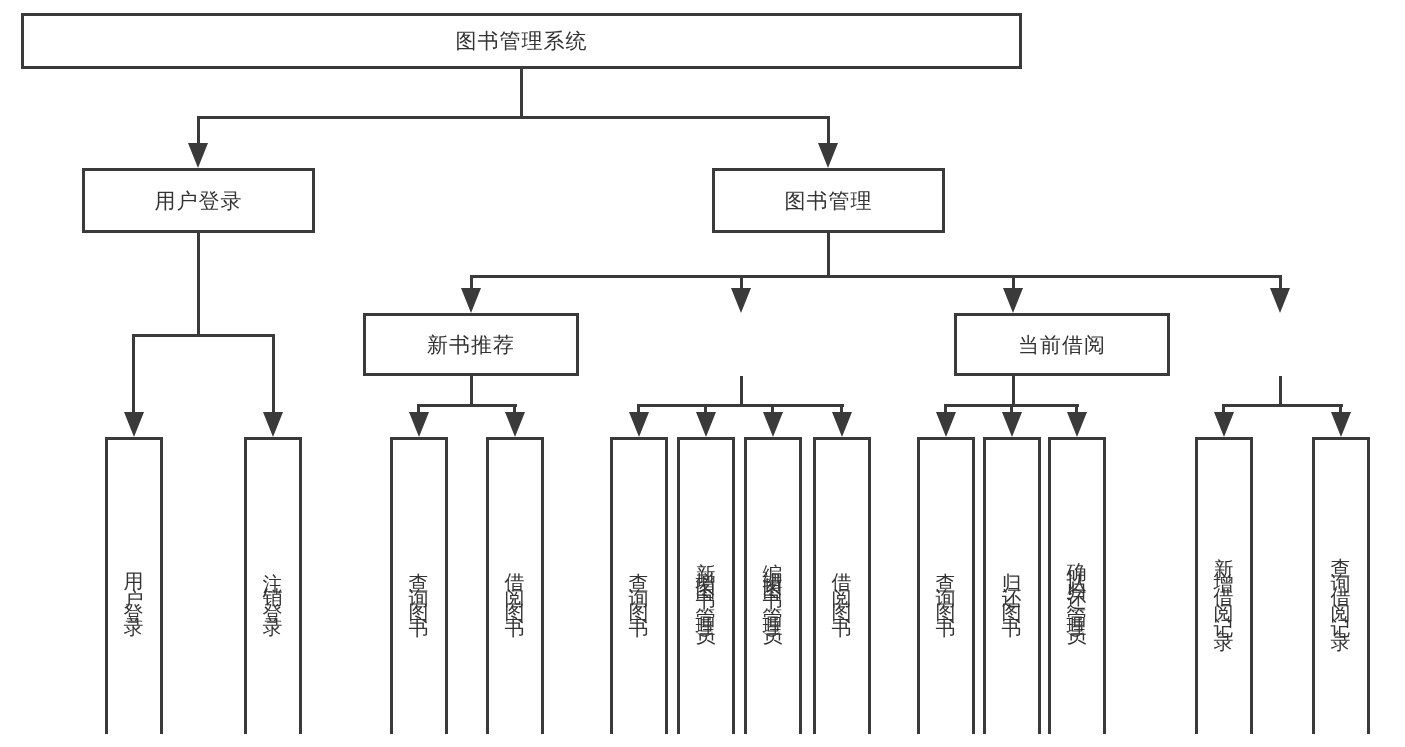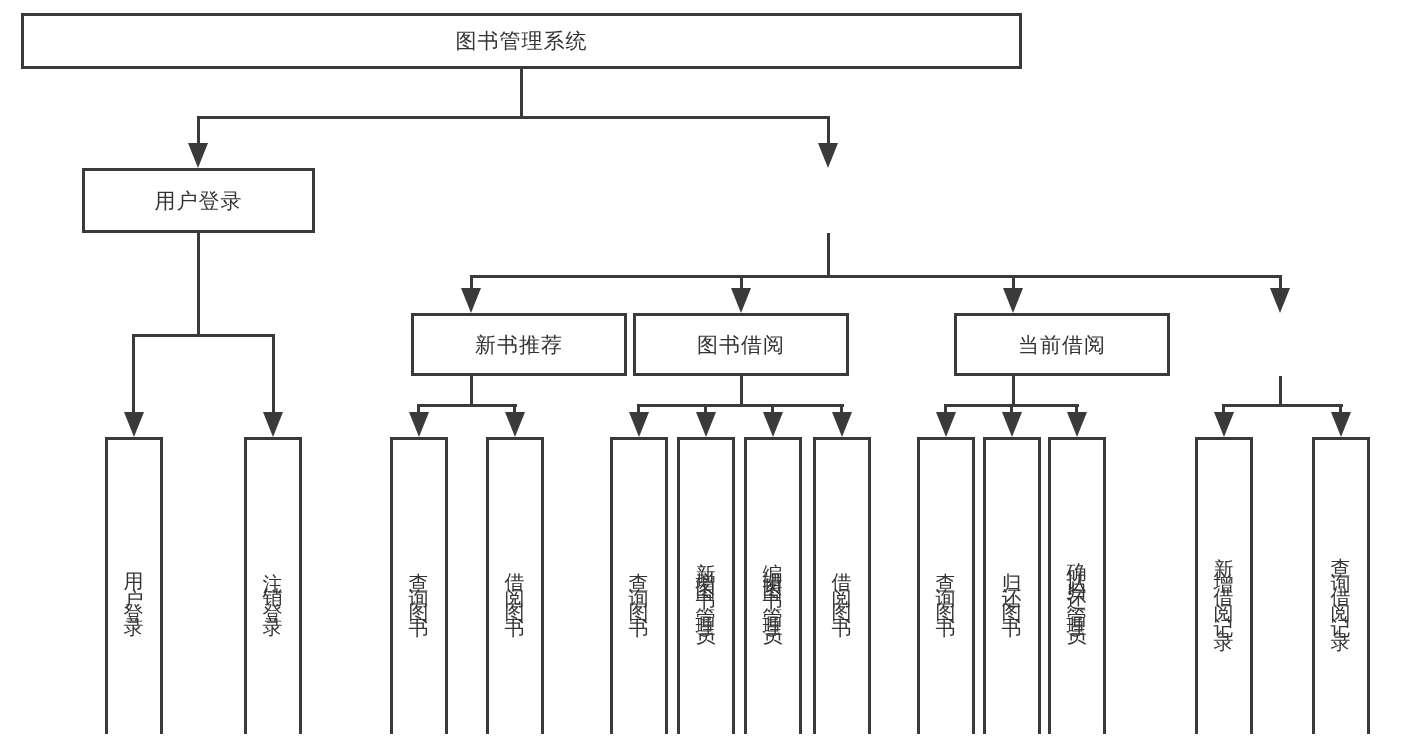"图书管理" div.box { html: none -> <div> <span>图书管理</span> </div> }
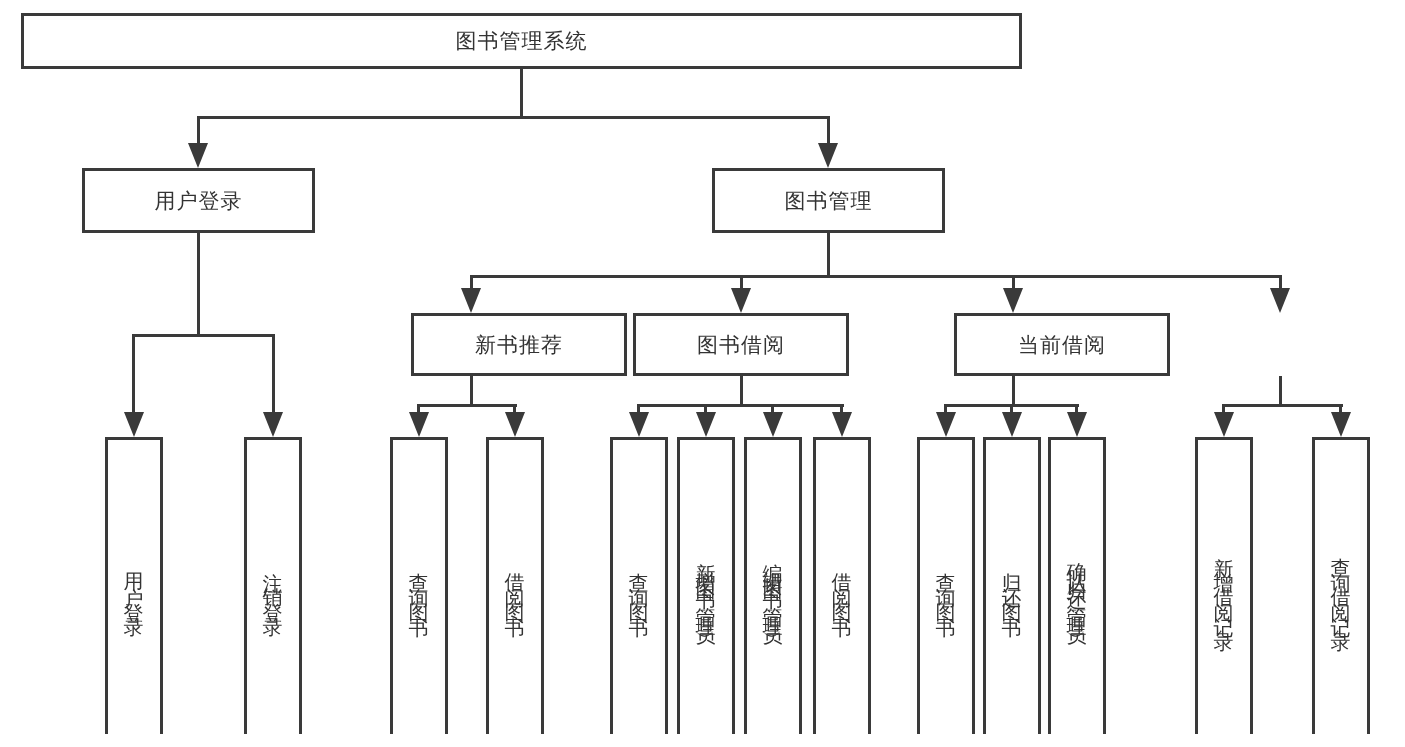"新书推荐" div.box { margin-left: 48px -> none }
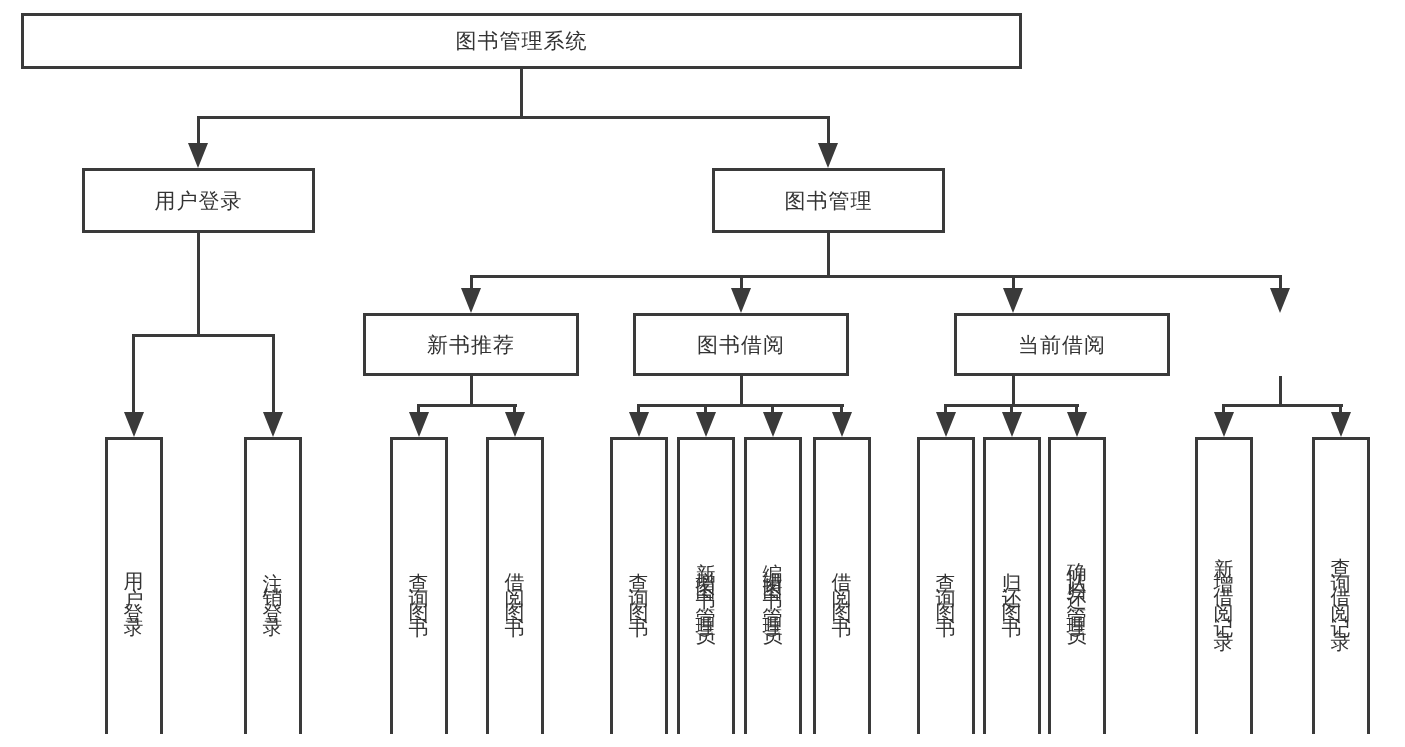"图书借阅" div.box { html: <div> <span>图书借阅</span> </div> -> none }
